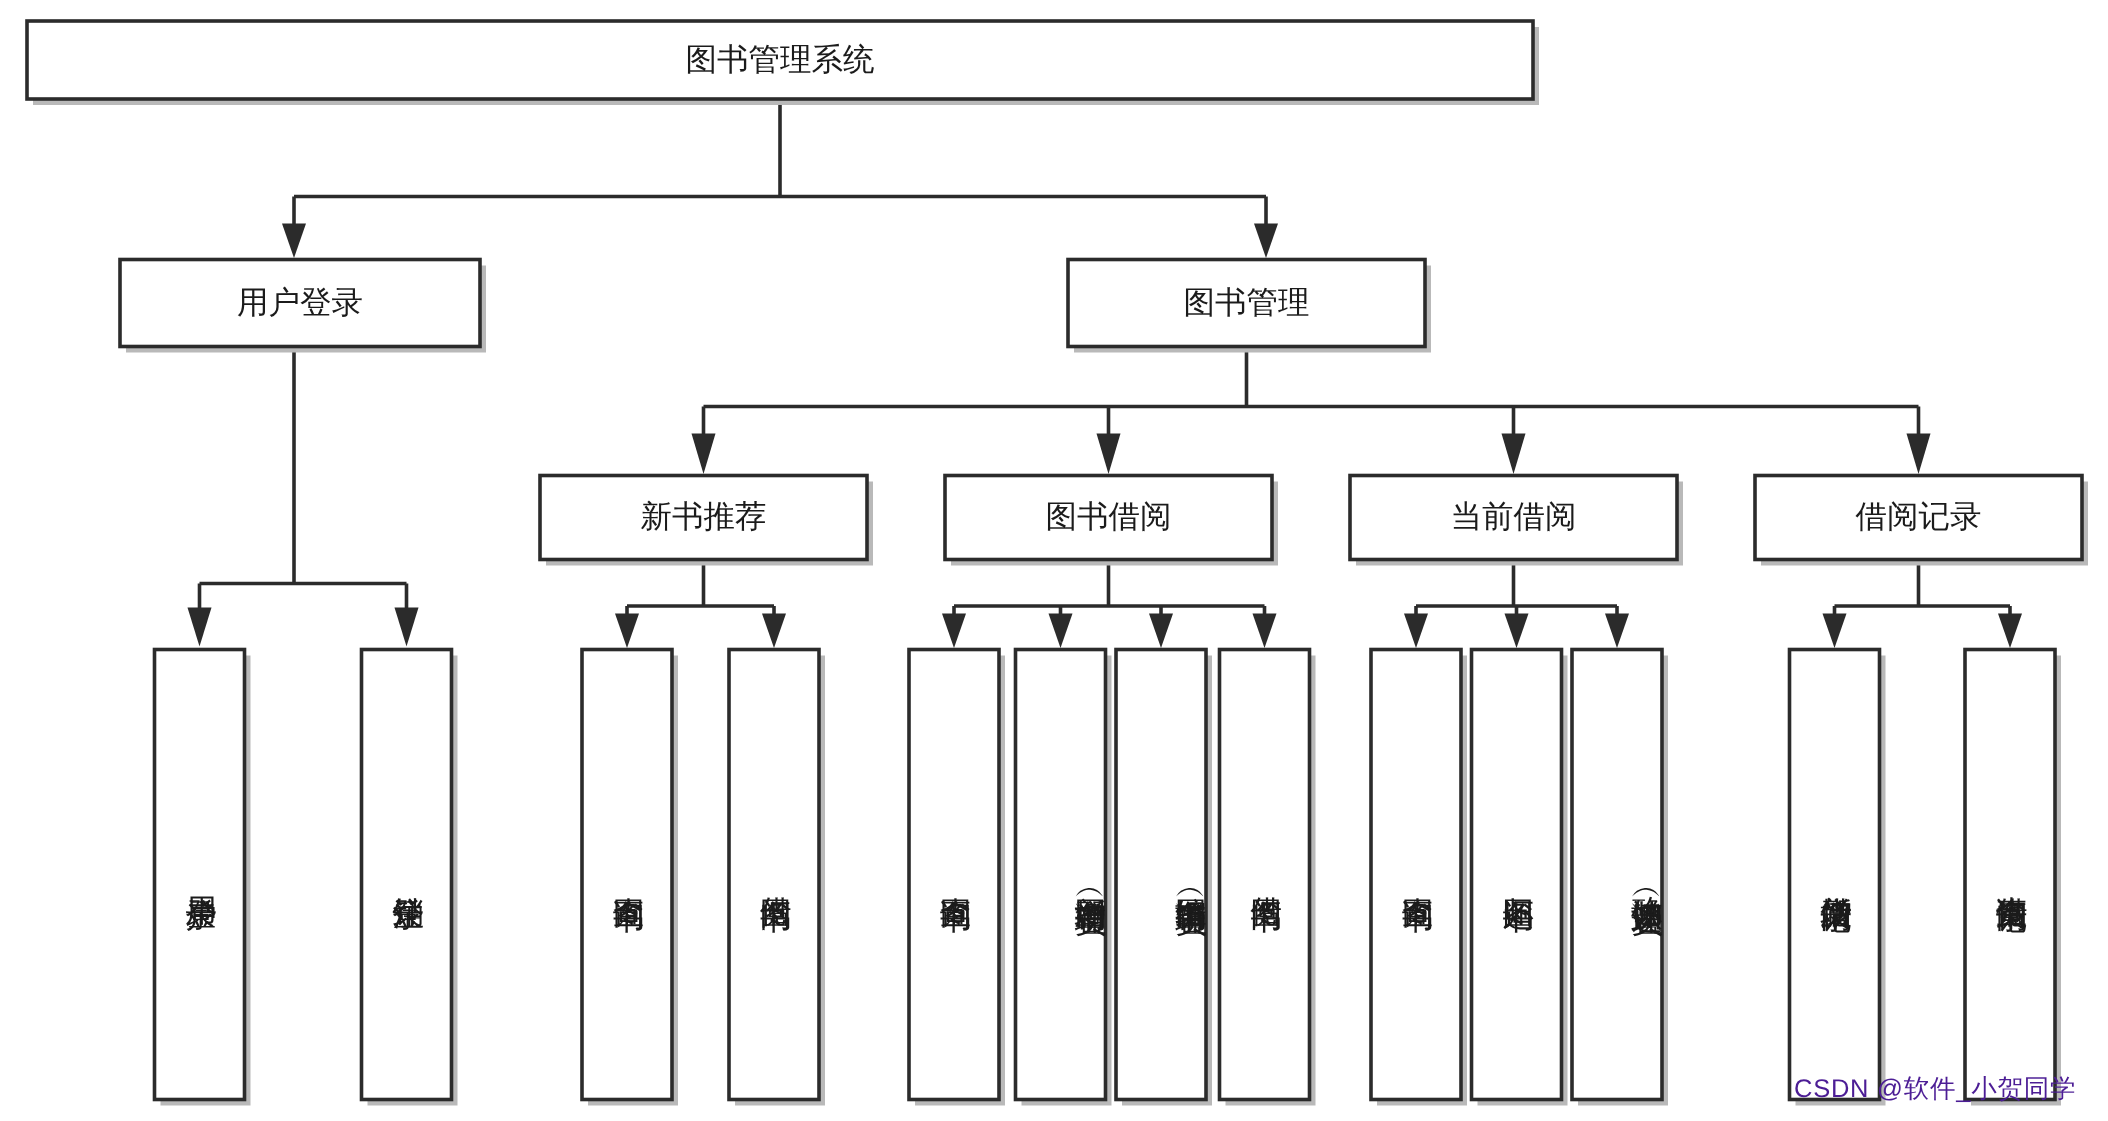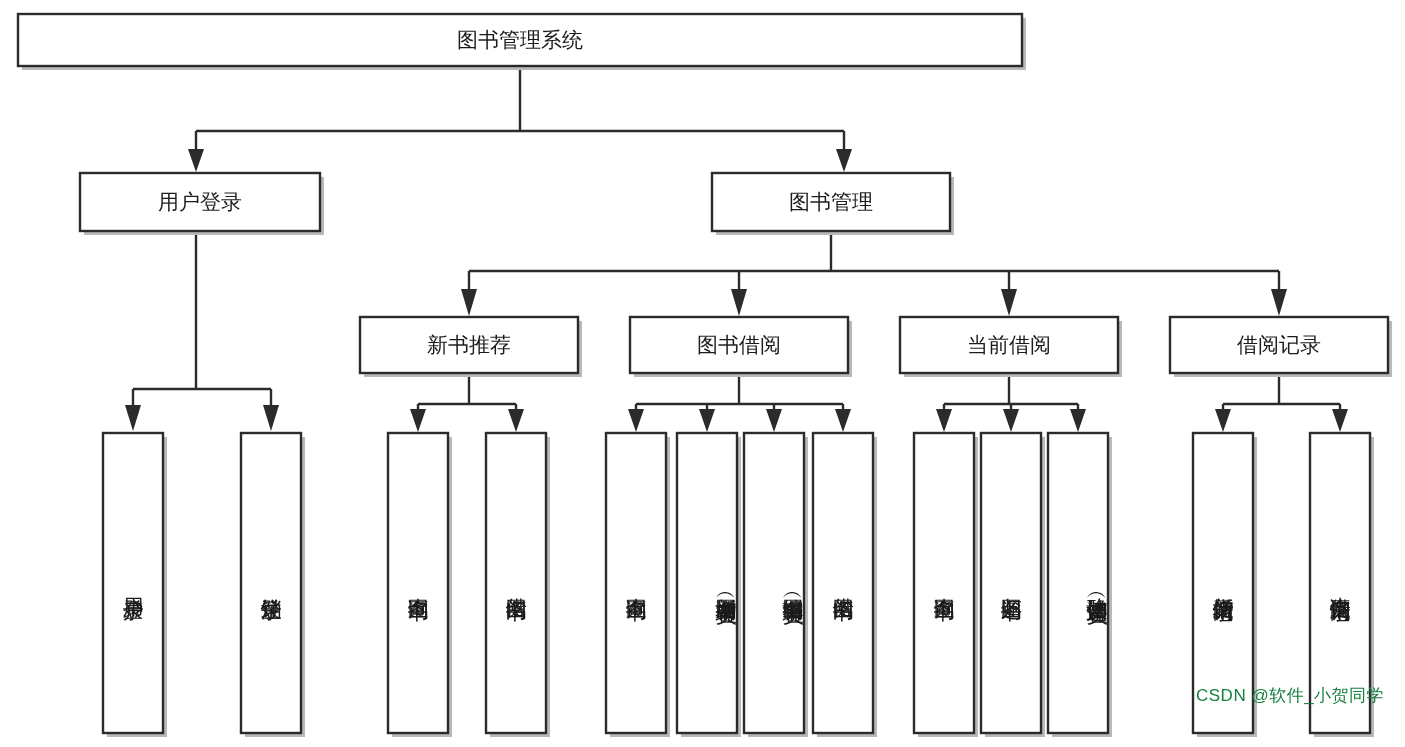"CSDN @软件_小贺同学" #watermark { color: #15803d -> #4c1d95; top: 684px -> 714px }
